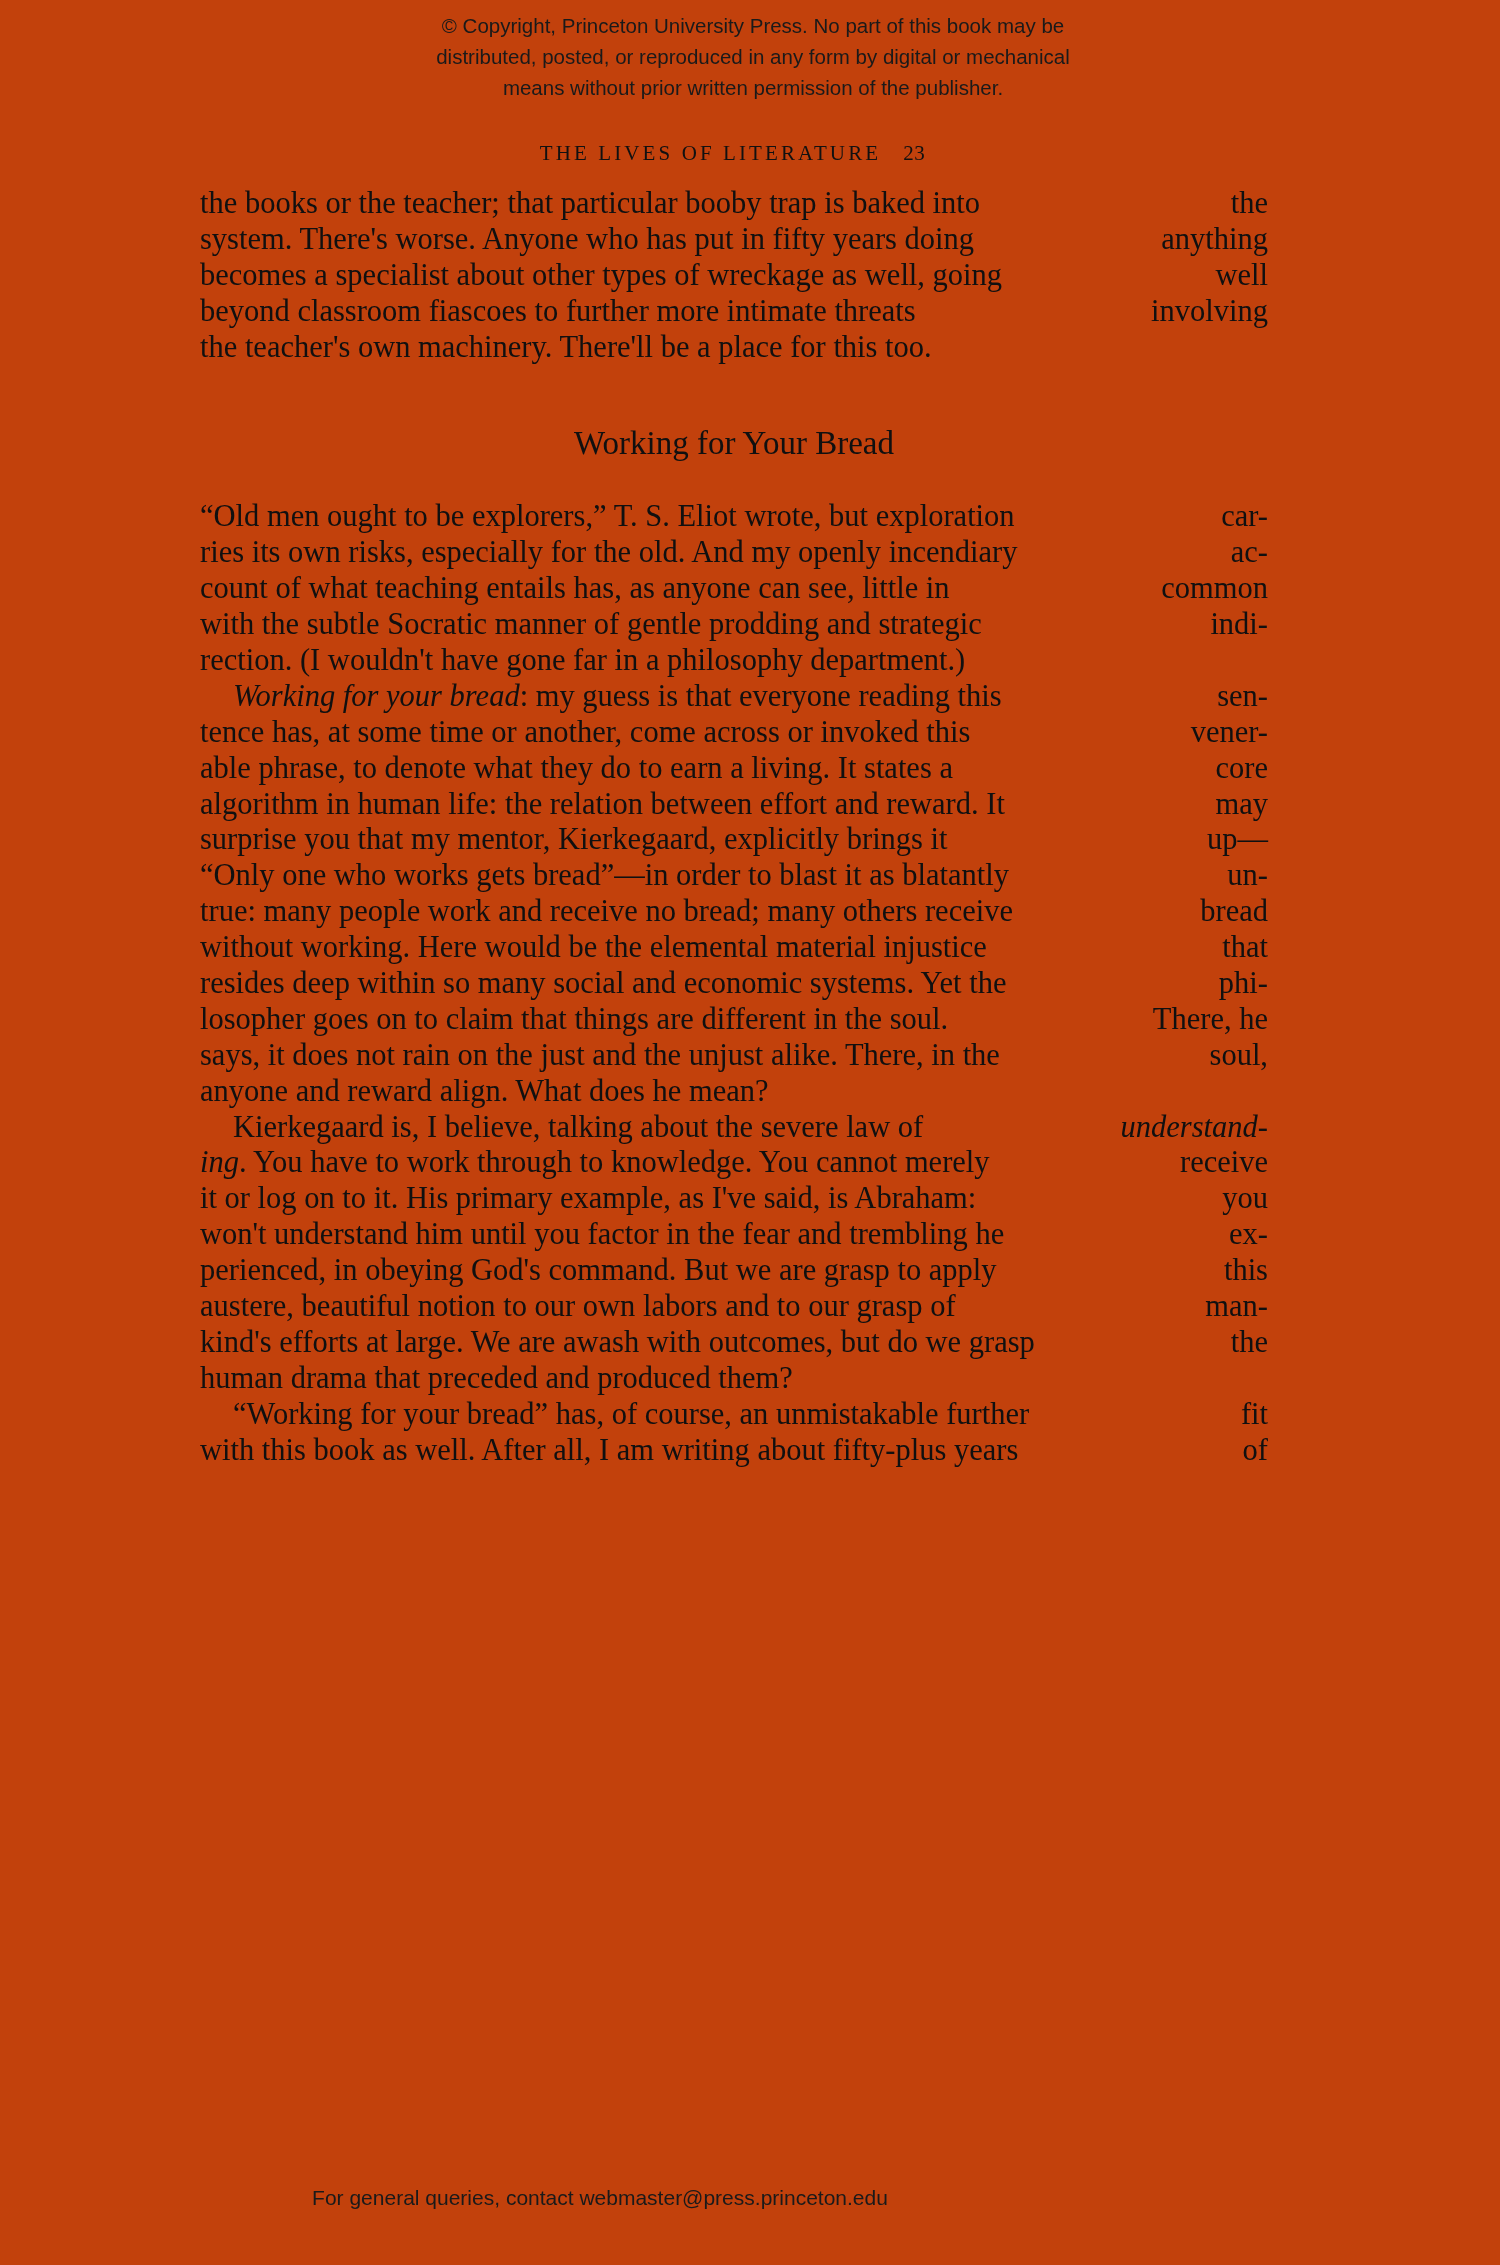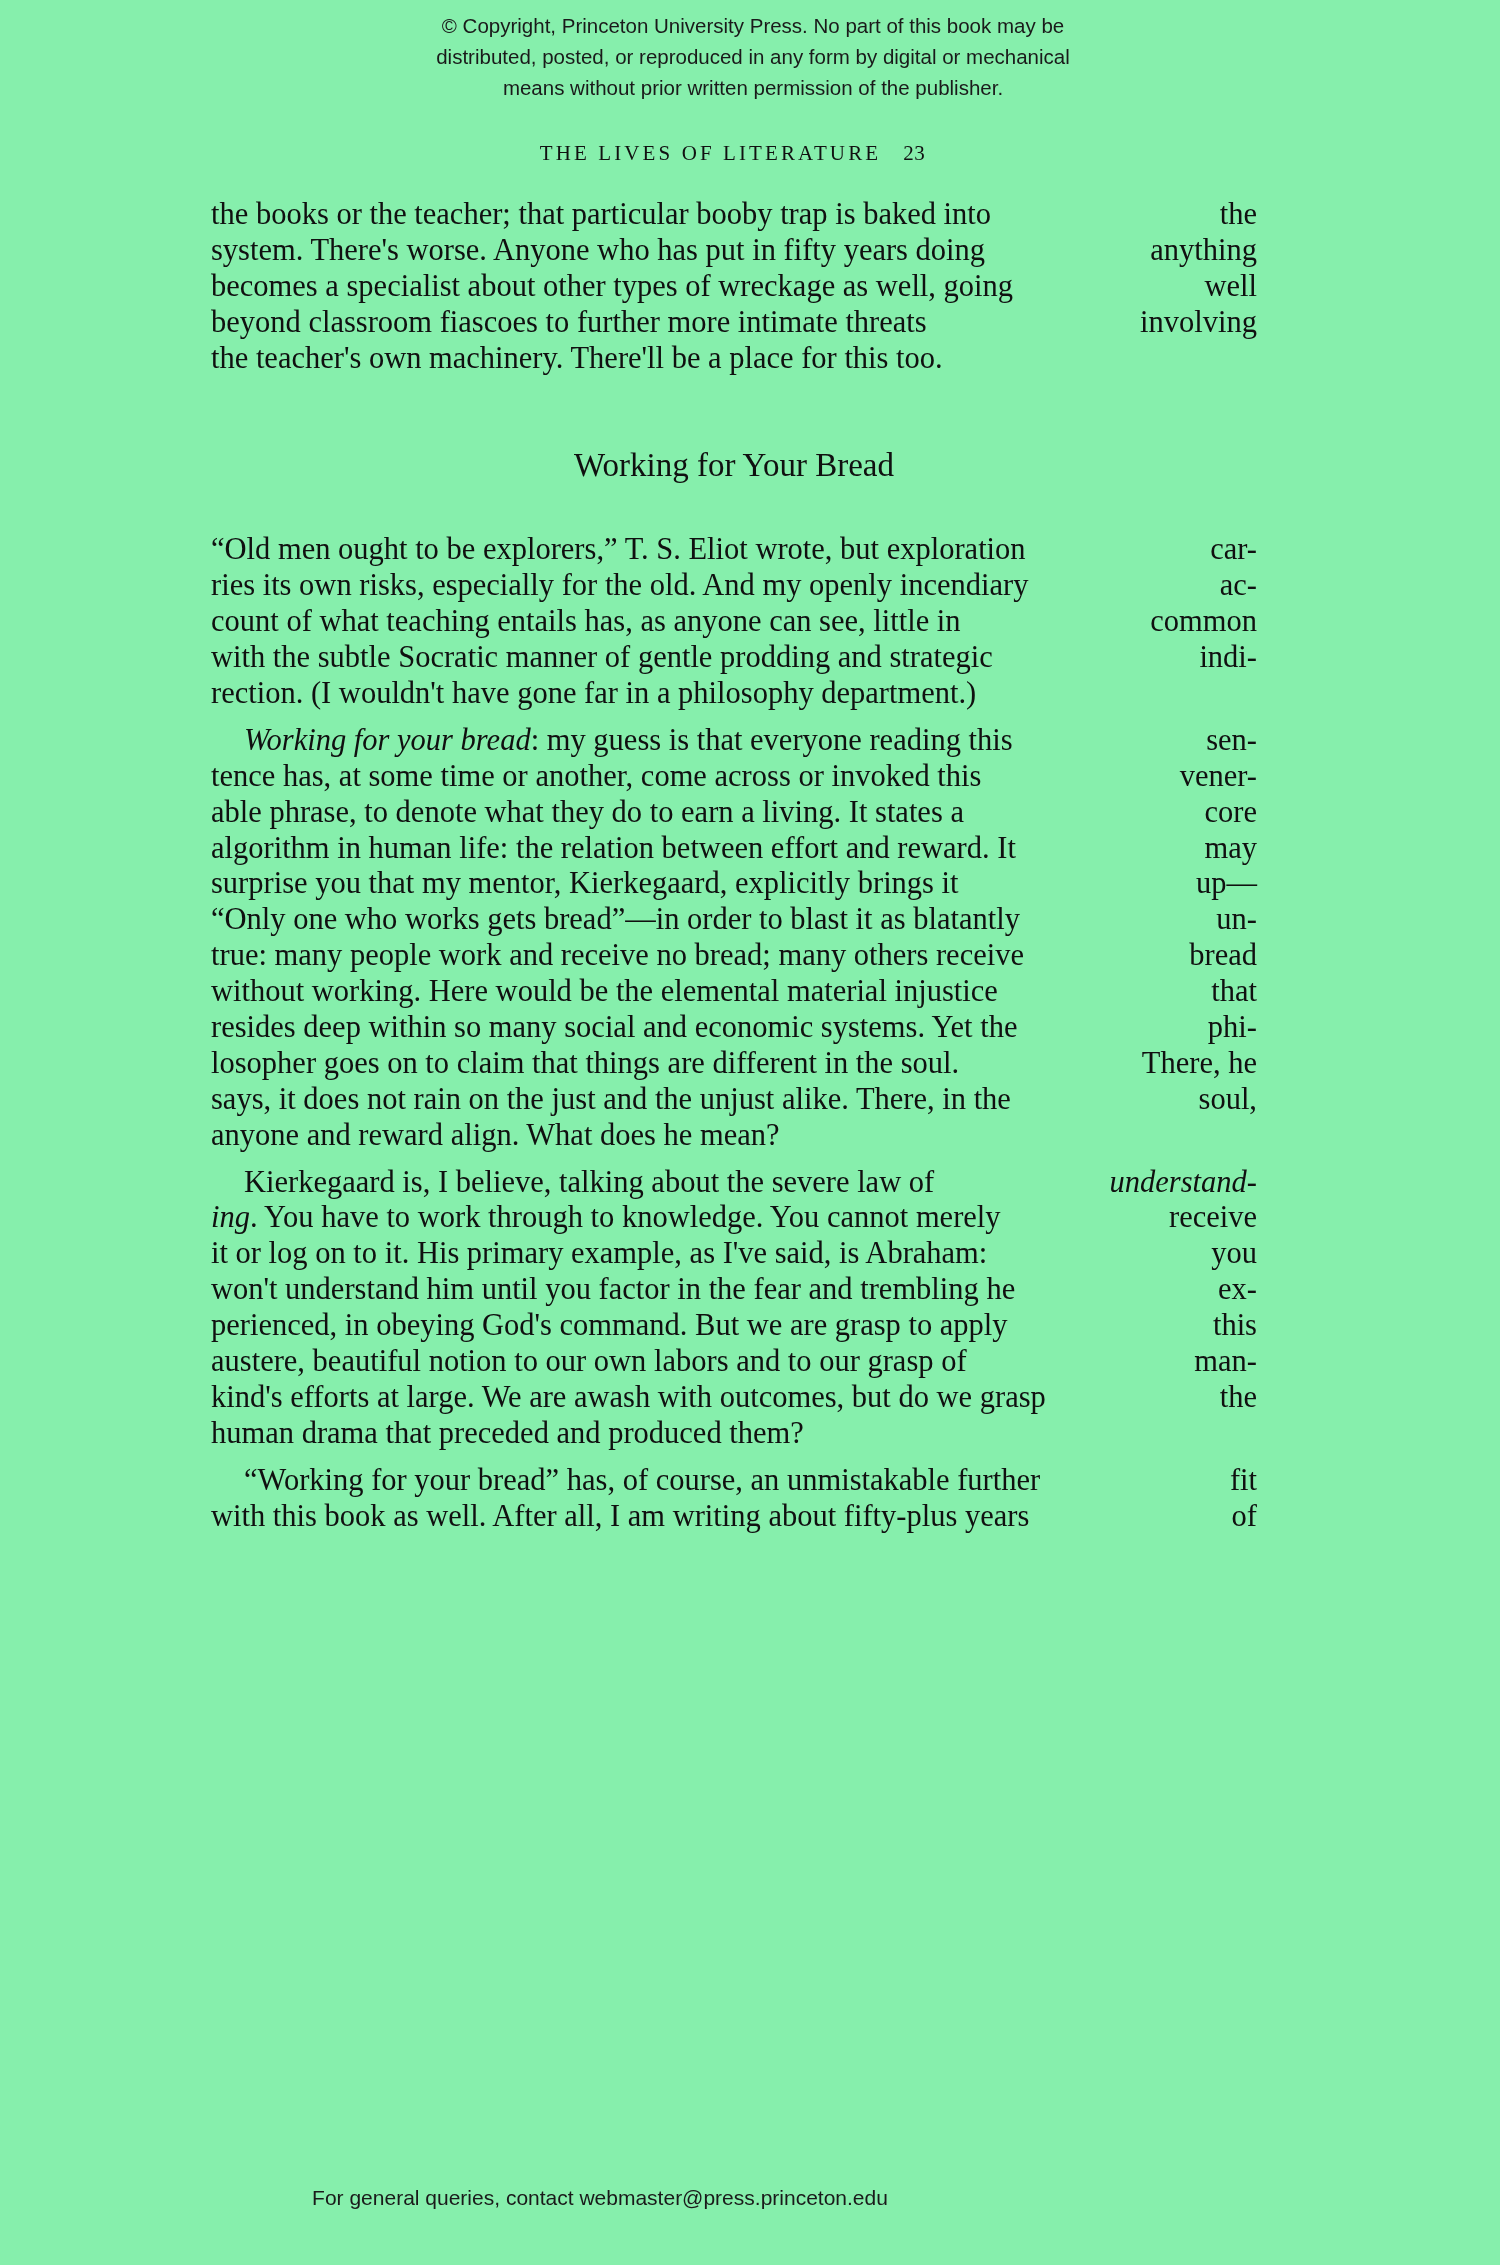"© Copyright, Princeton University Press." .page { background: #86efac -> #c2410c }
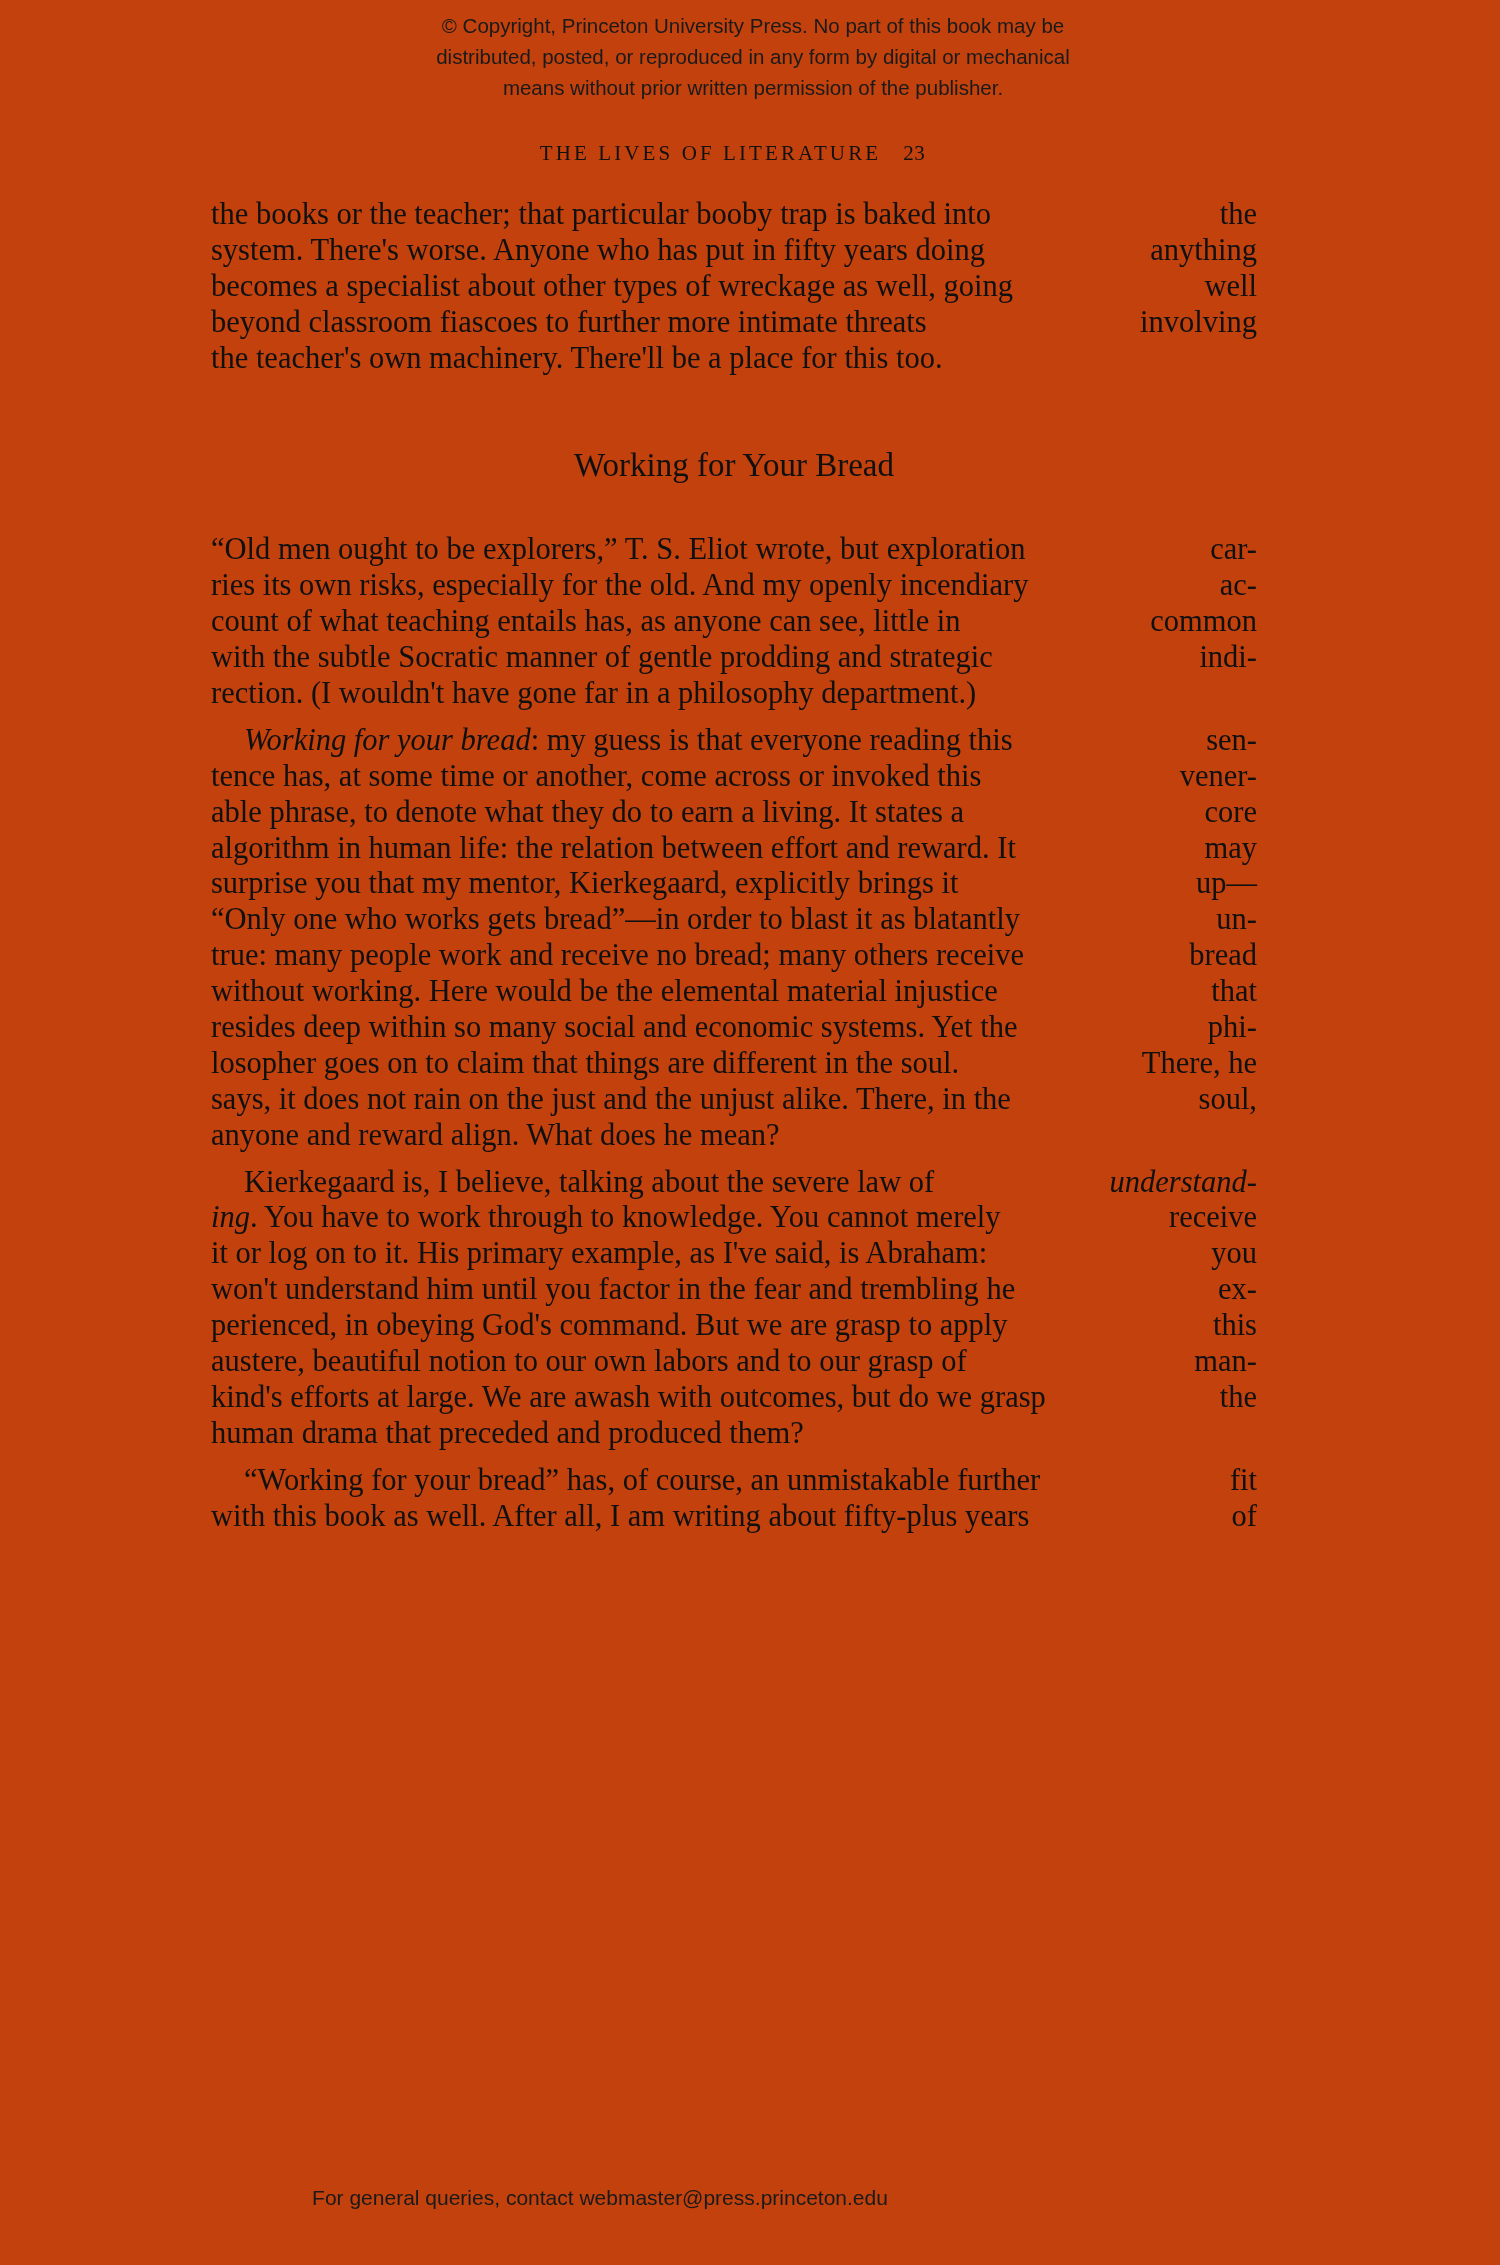"the books or the teacher;" p.para { margin: 11px -> 0 }
